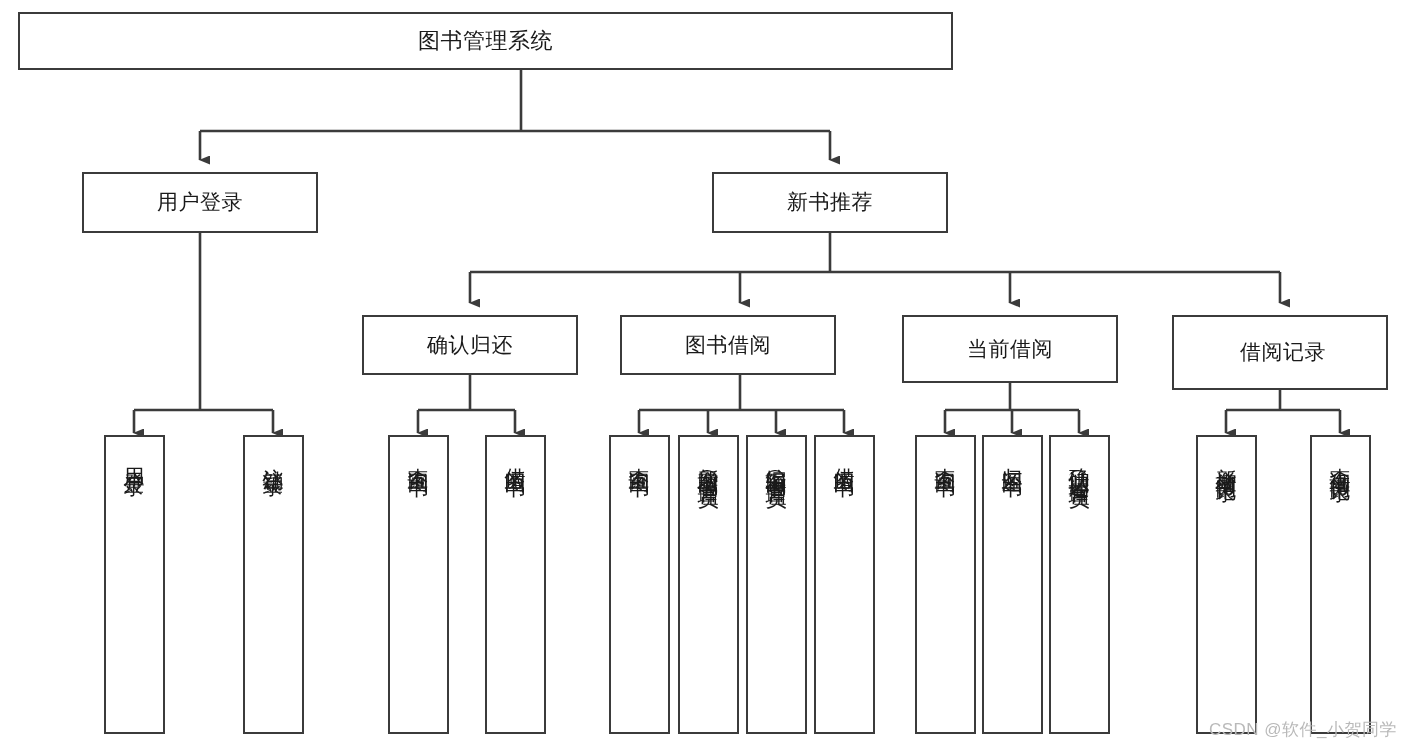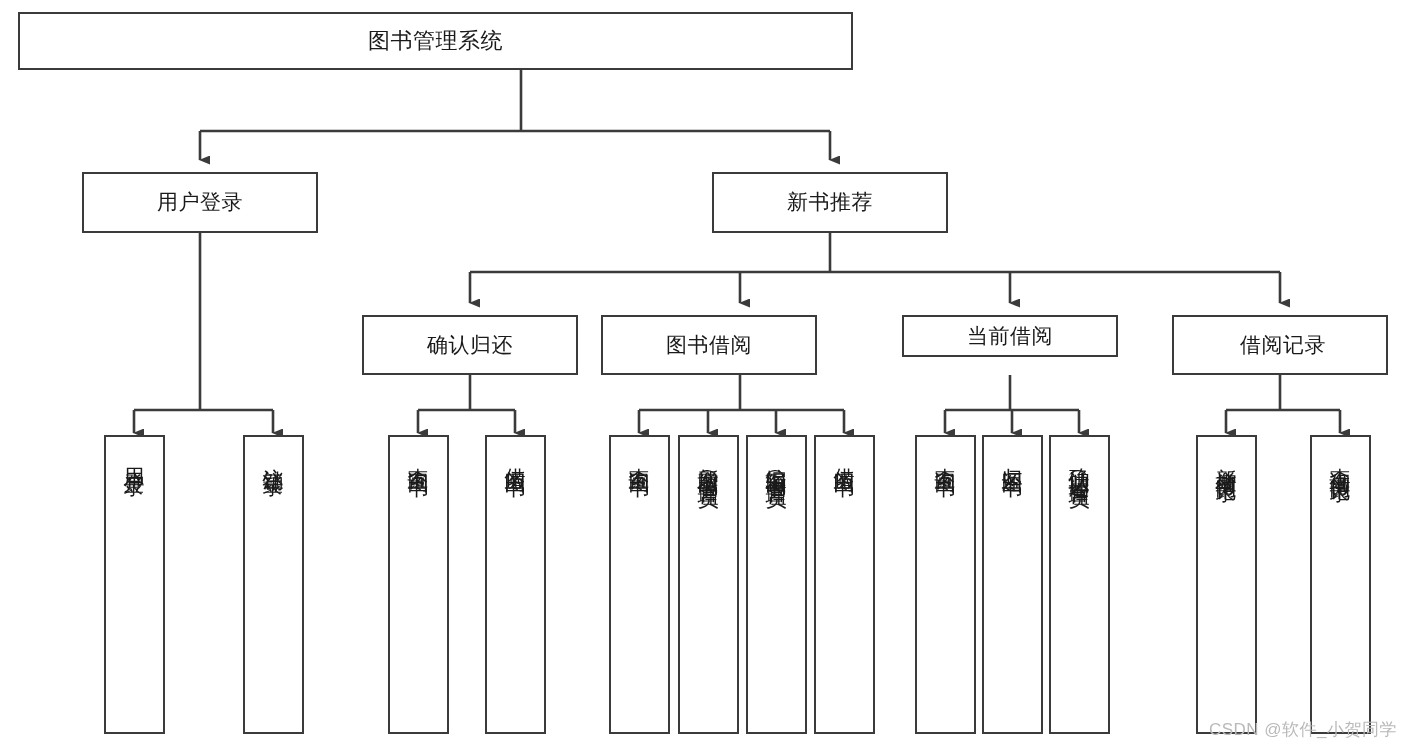"图书管理系统" div.node { width: 835px -> 935px }
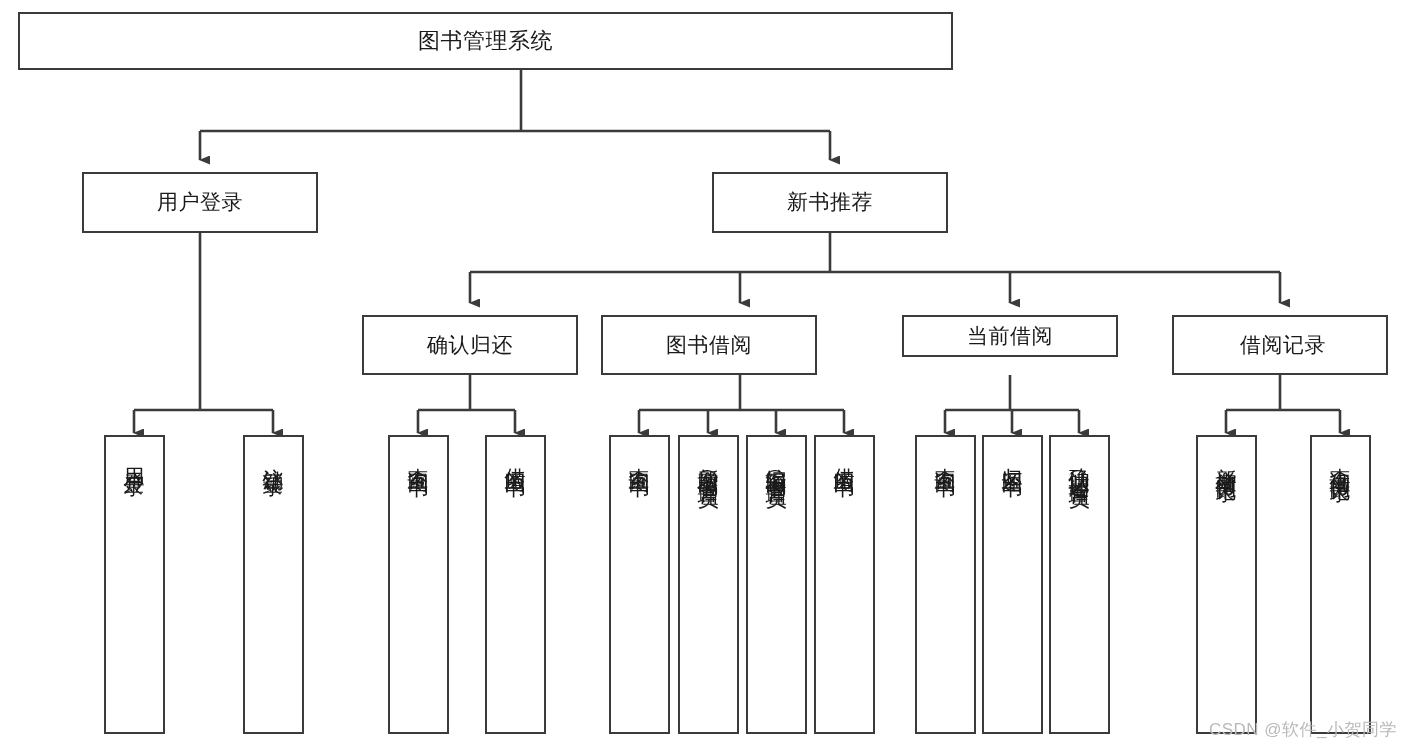"图书借阅" div.node { left: 601px -> 620px }
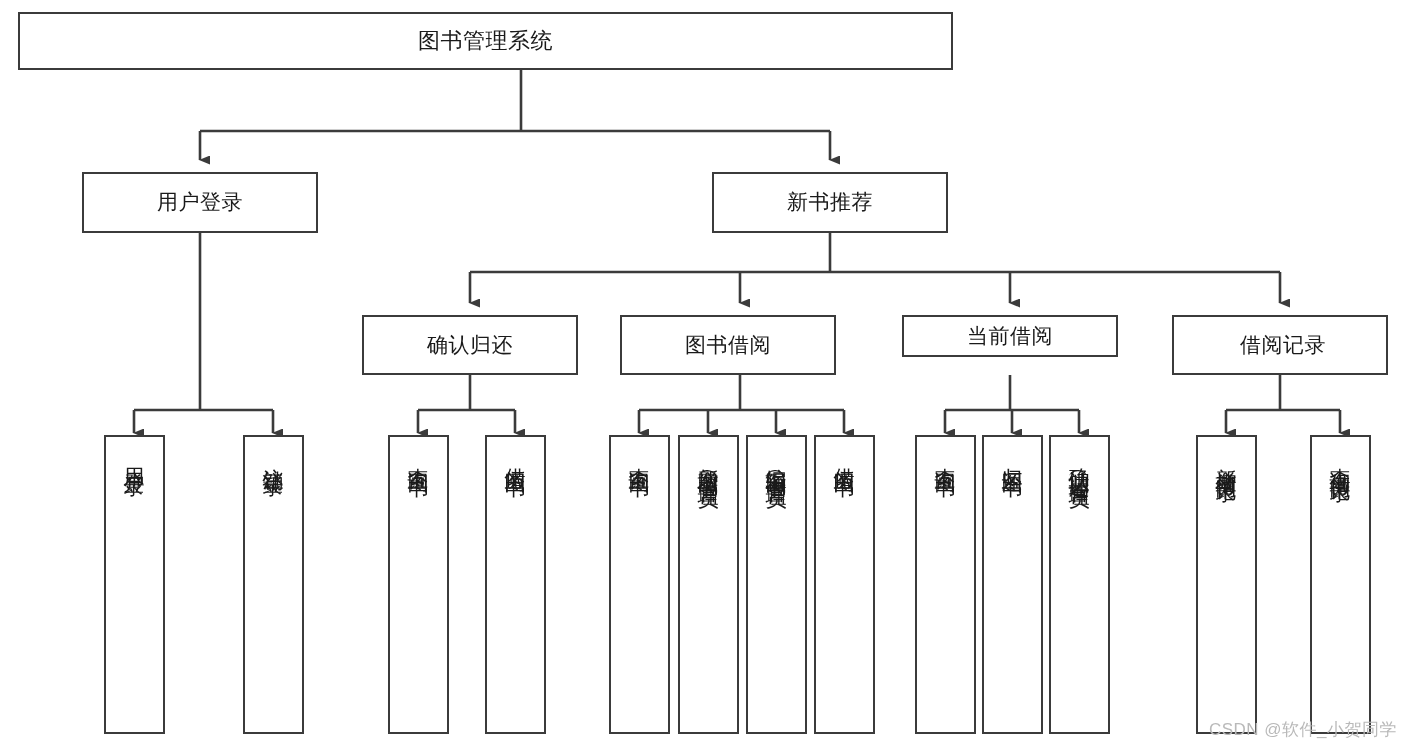"当前借阅" div.node { height: 42px -> 68px }
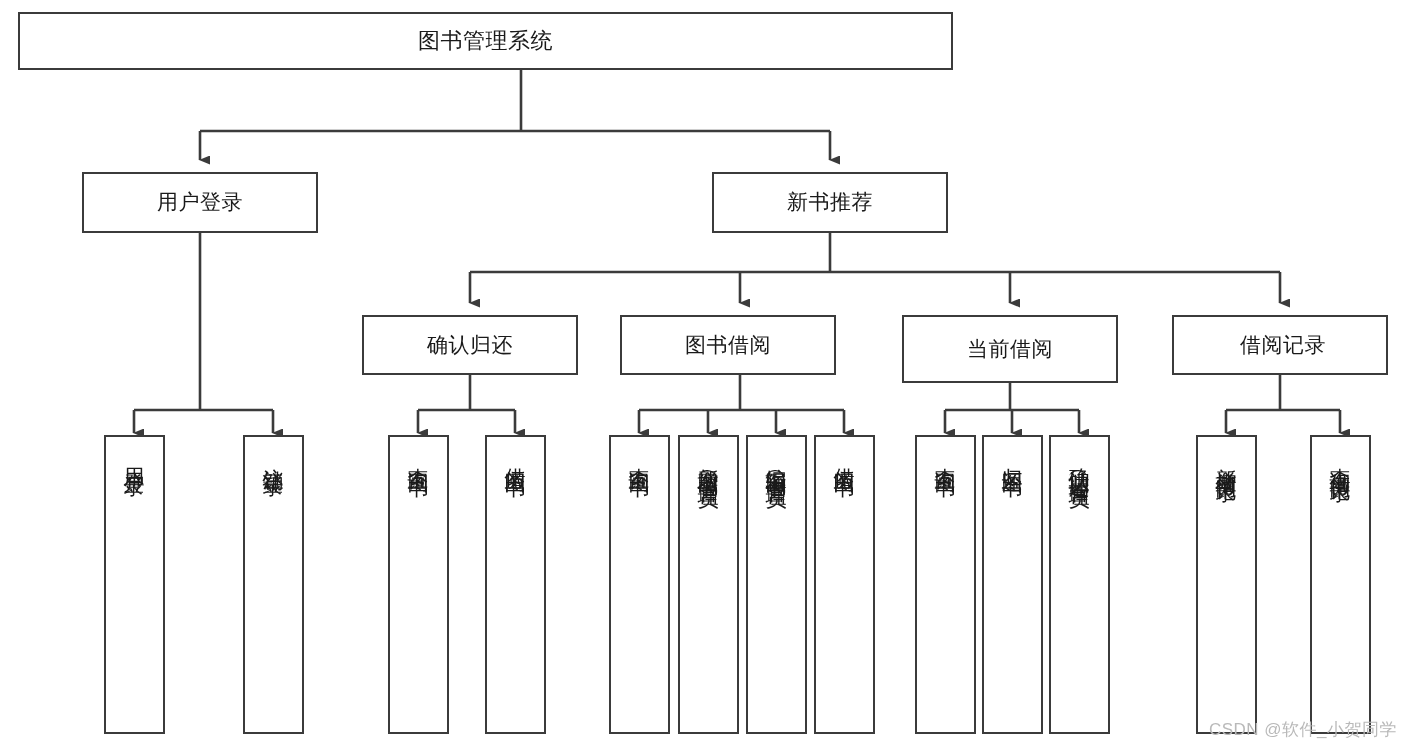"借阅记录" div.node { height: 60px -> 75px }
